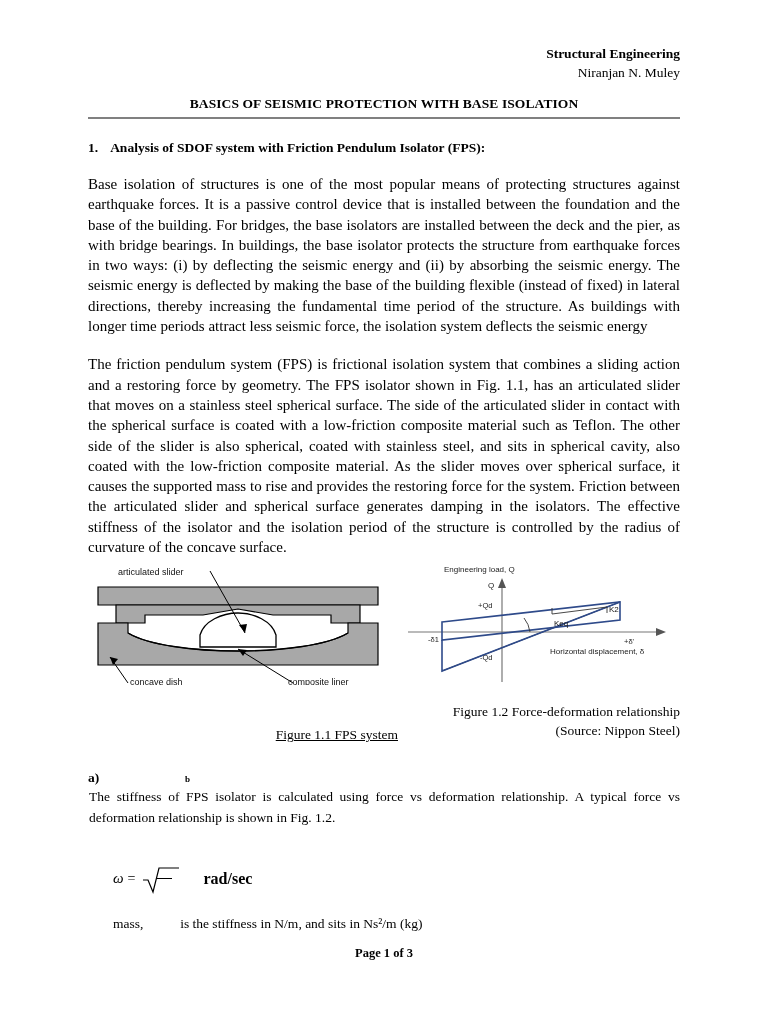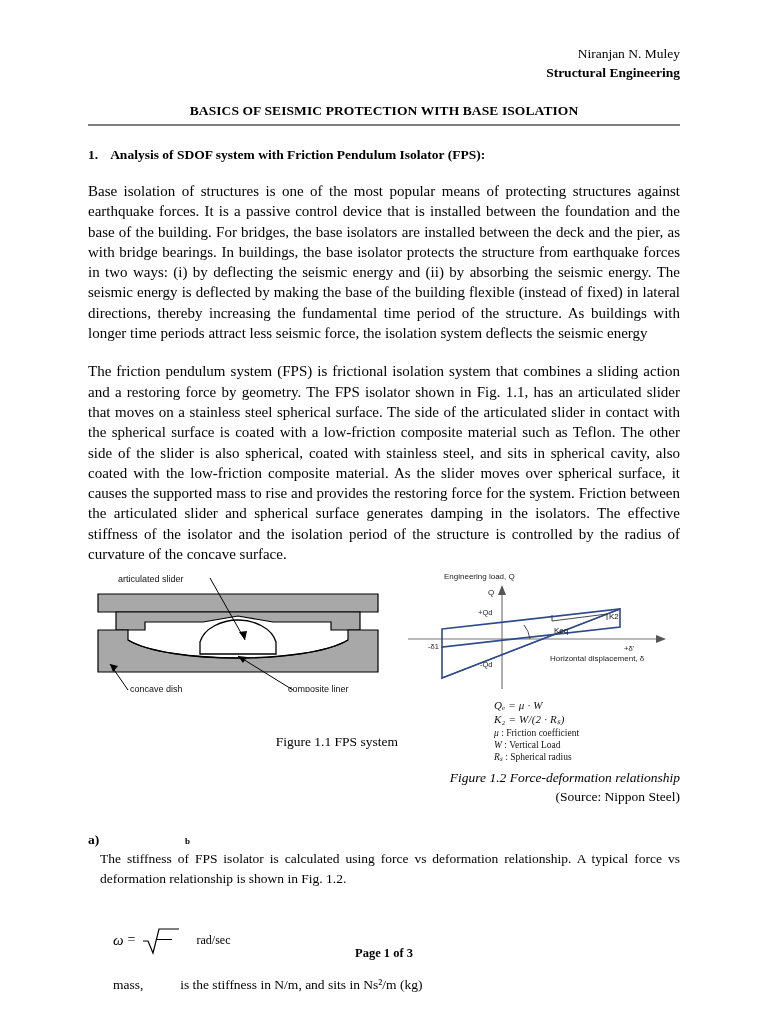"Niranjan N. Muley" div.hdr-line { order: before "Structural Engineering" -> after "Structural Engineering" }
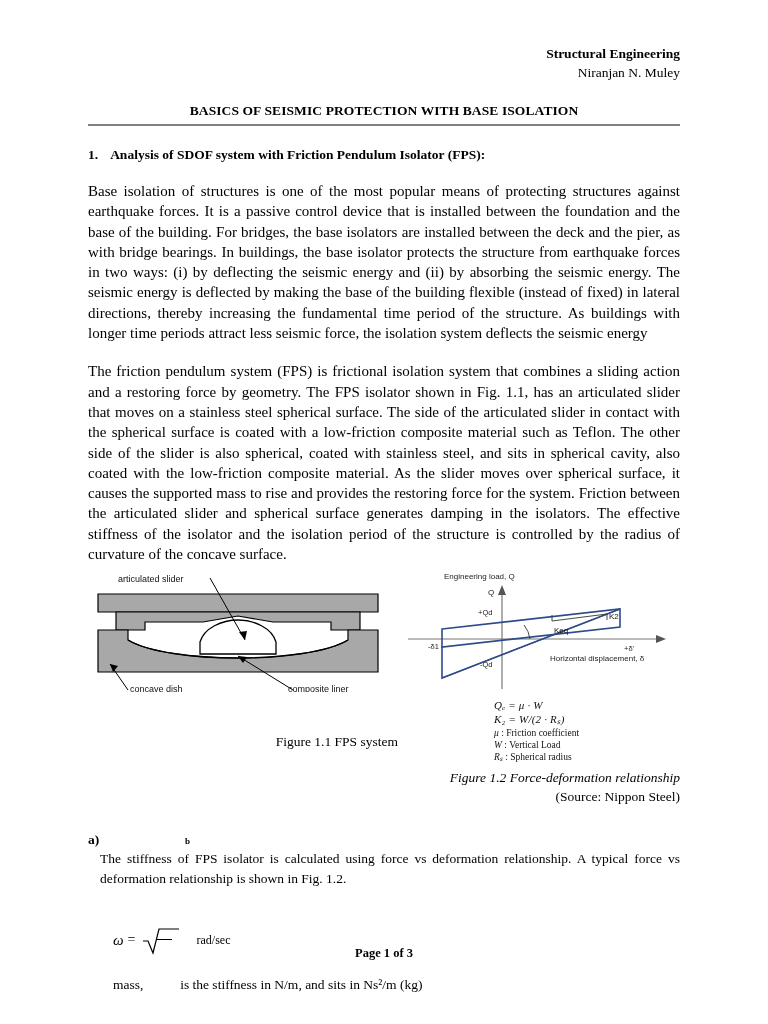"BASICS OF SEISMIC PROTECTION WITH" .doc-title { margin-top: 21px -> 14px }
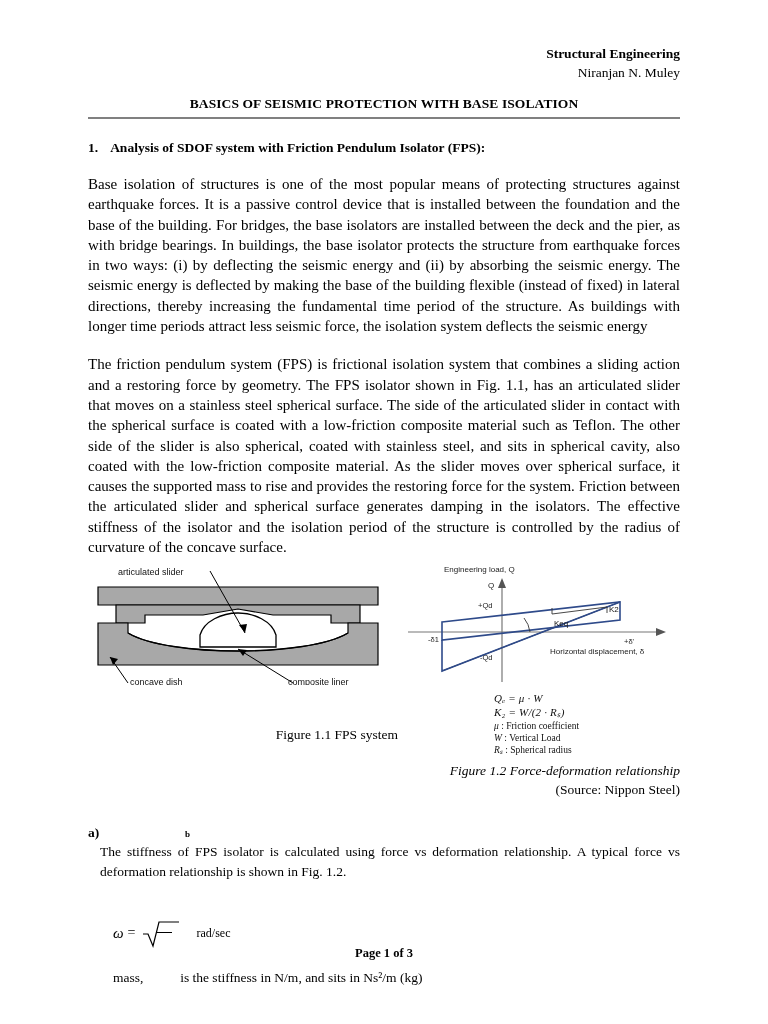"articulated slider" .fig-left { text-decoration: none -> underline }
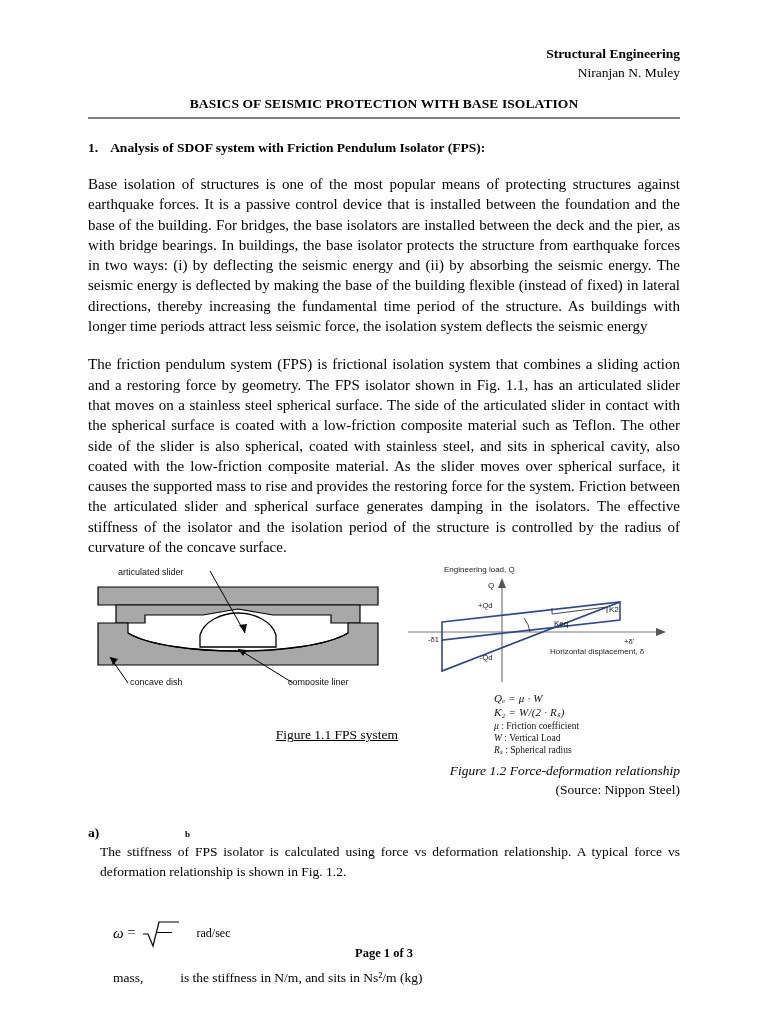"Qₑ = μ · W" div.eqblock { html: <div> <div>Qₑ = μ · W</div> <div>K₂ = W/(2 · Rₛ)</div> <div> <i>μ</i> <span>: Friction coefficient</span> </div> <div> <i>W</i> <span>: Vertical Load</span> </div> <div> <i>Rₛ</i> <span>: Spherical radius</span> </div> </div> -> none }
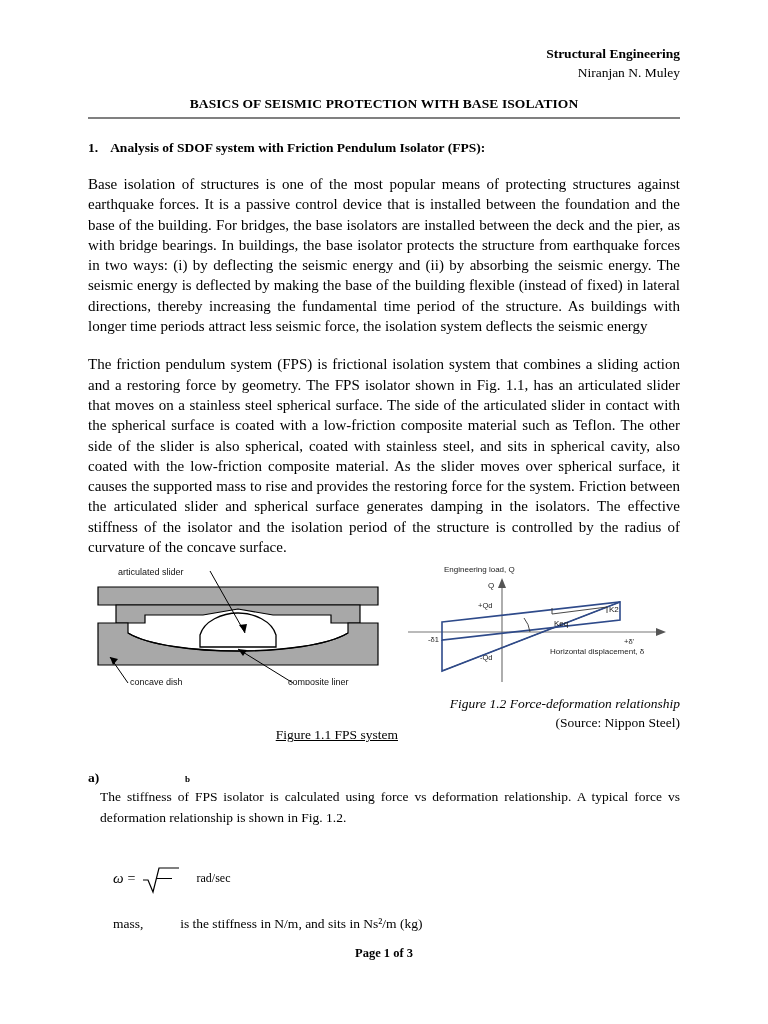"Figure 1.2 Force-deformation" .cap2 { font-style: italic -> none; margin-top: 4px -> 12px }
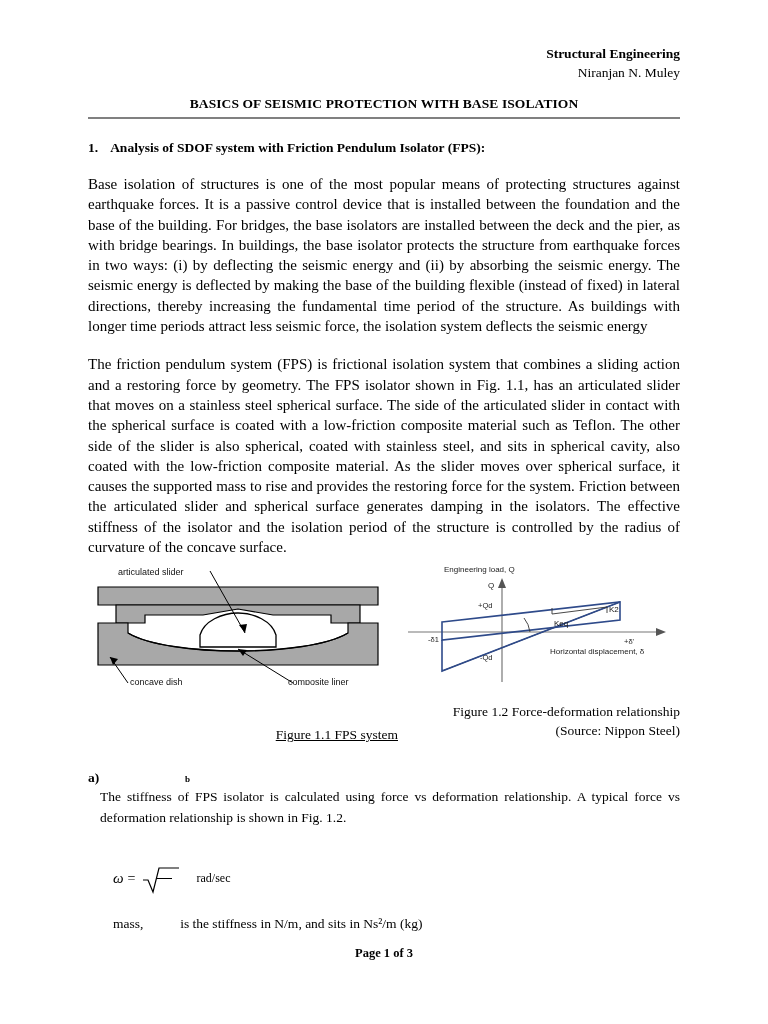"The stiffness of FPS isolator" p.tight { margin: 1px 0 0 12px -> 1px 0 0 1px }
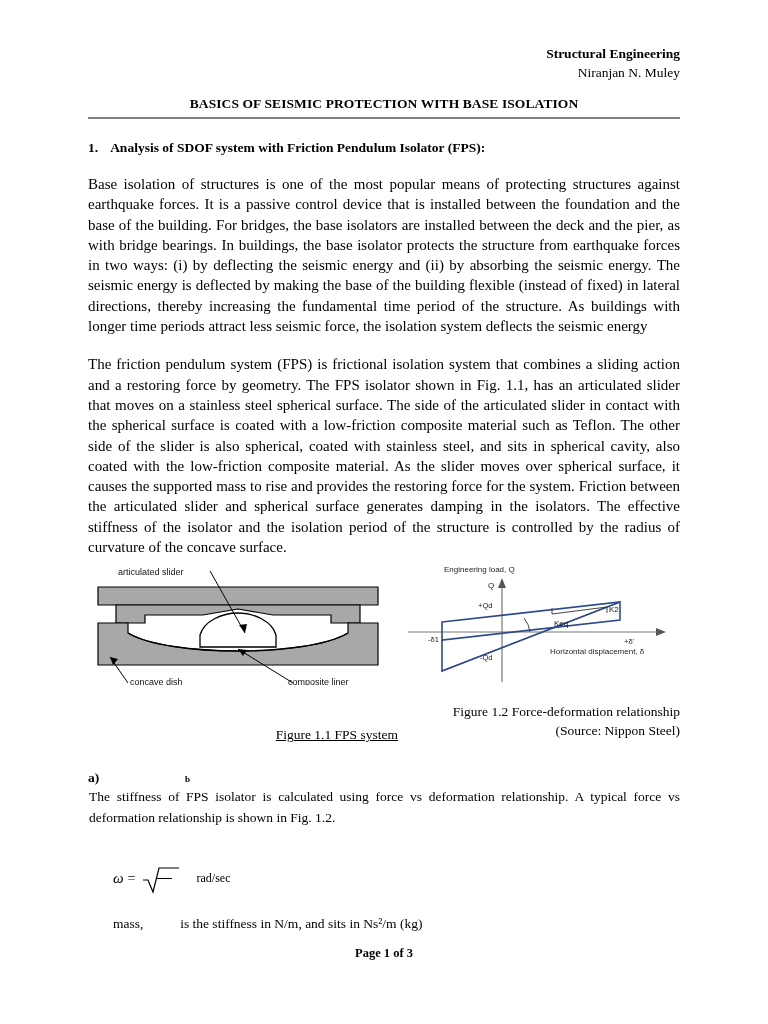"rad/sec" .formula .unit { font-size: 12px -> 16px; font-weight: none -> bold; margin-left: 16px -> 23px }
